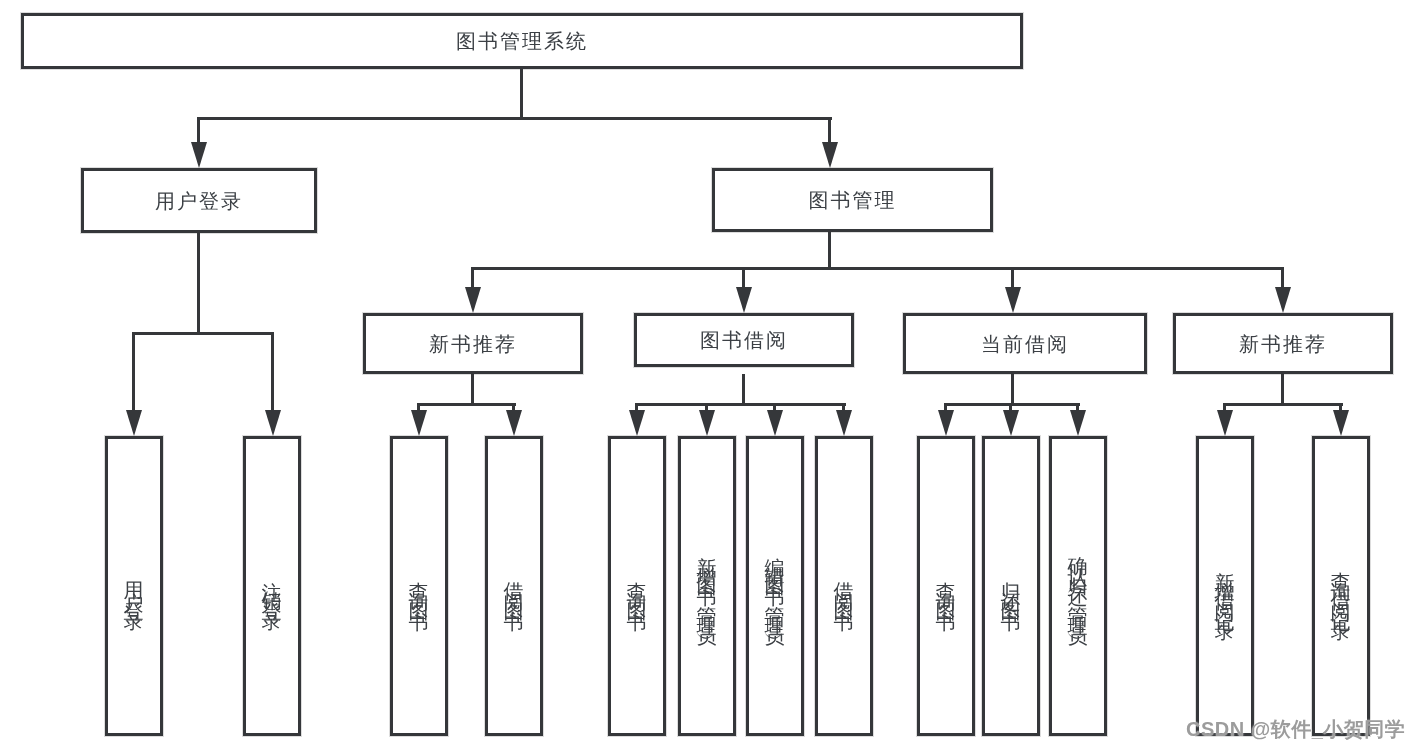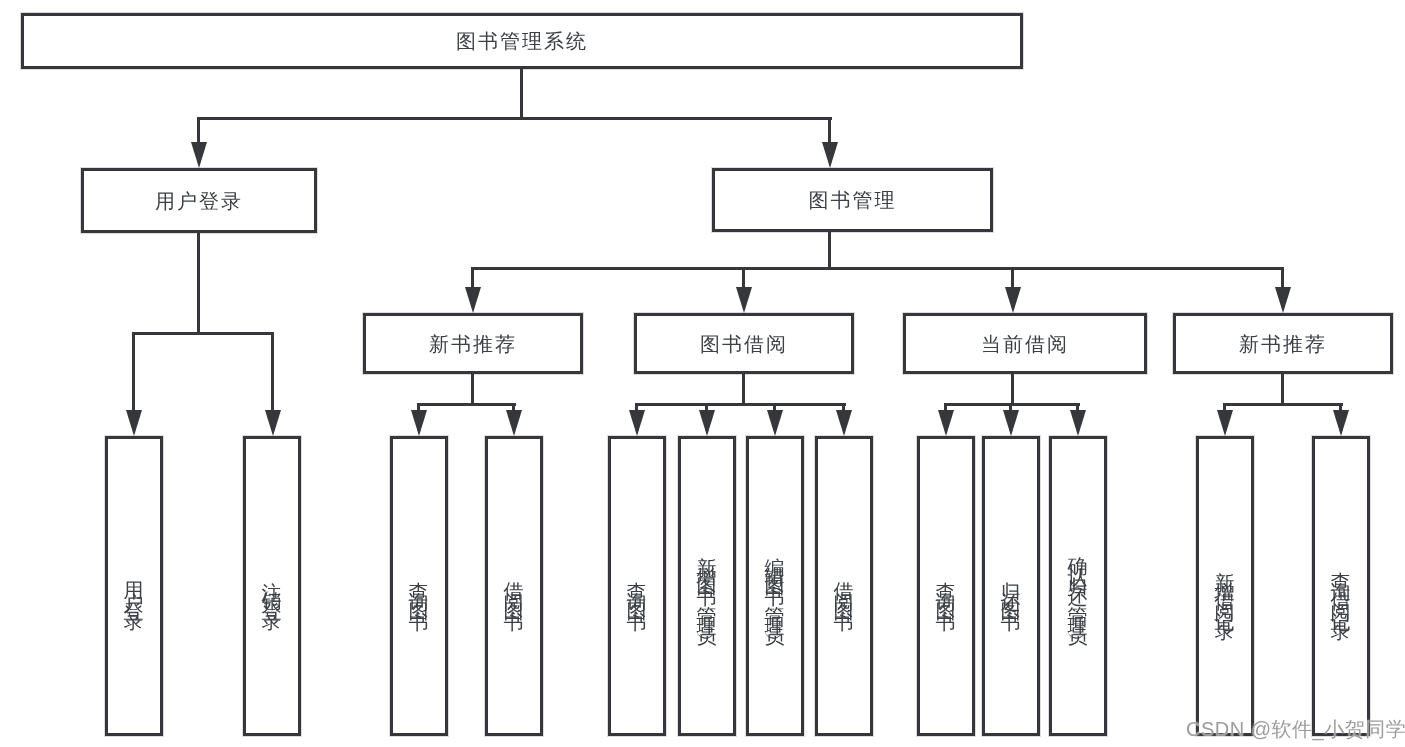"图书借阅" div.box { height: 61px -> 54px }
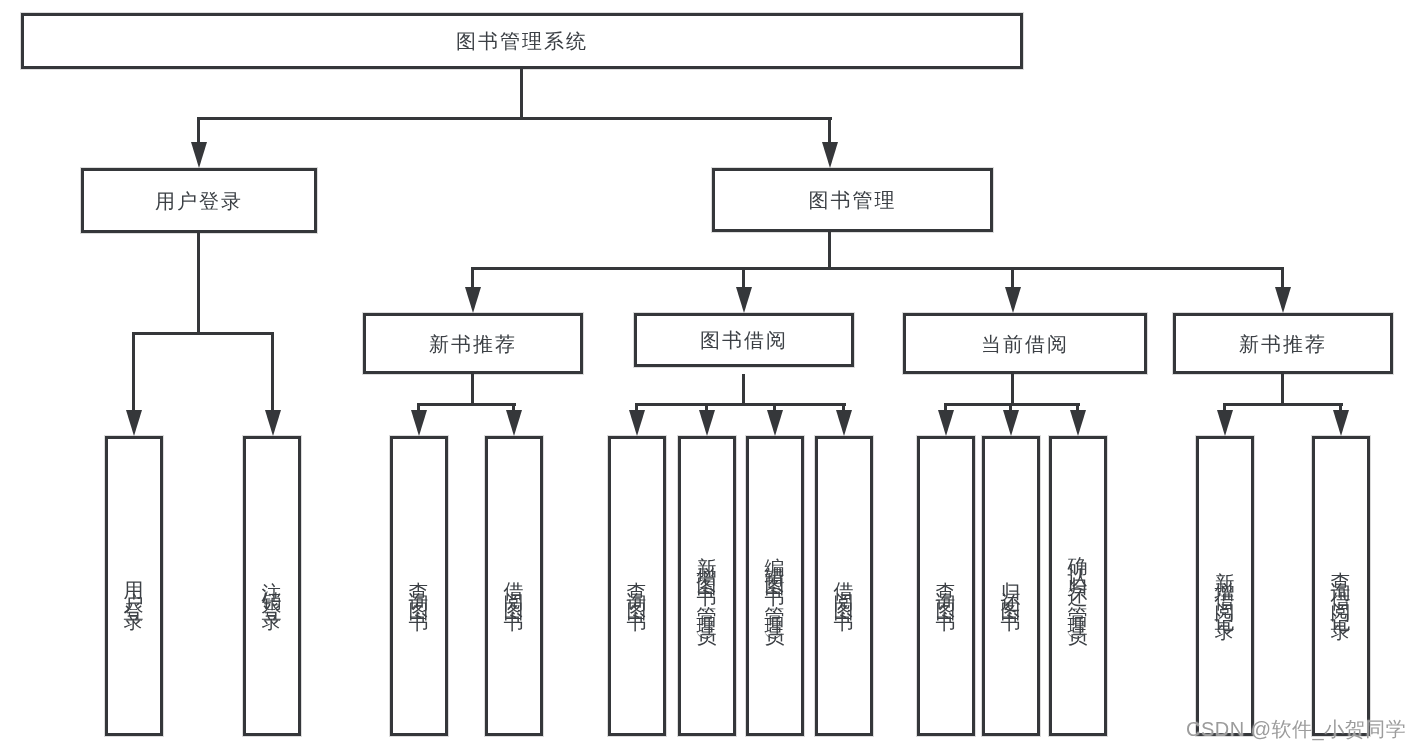"CSDN @软件_小贺同学" #watermark { font-weight: none -> bold }
